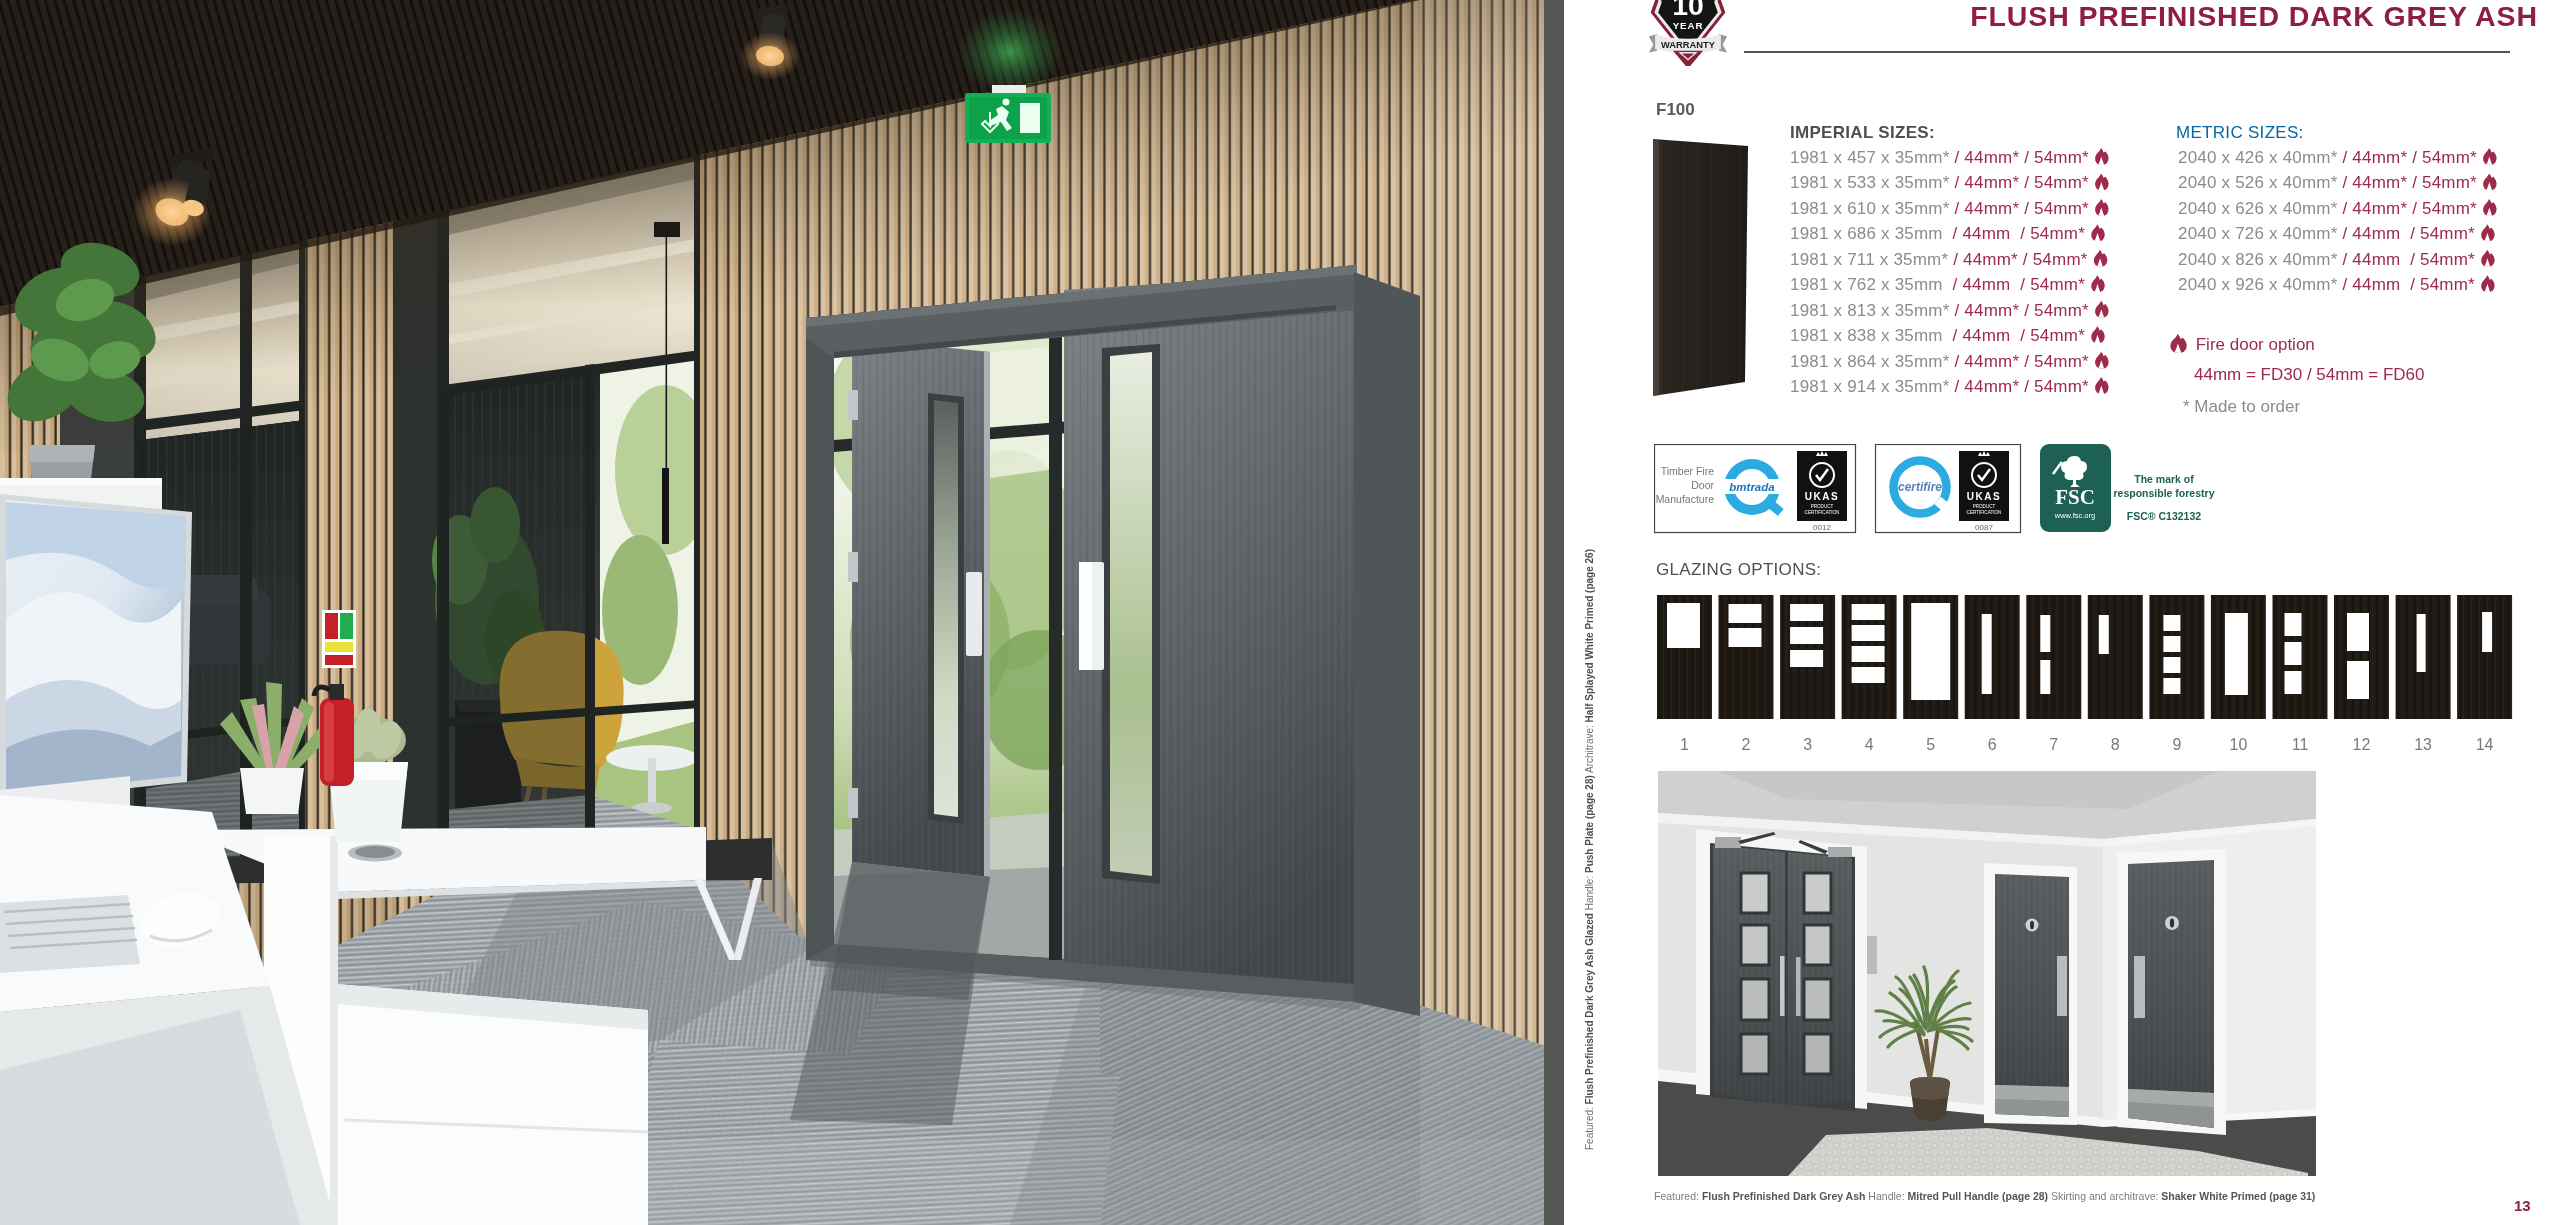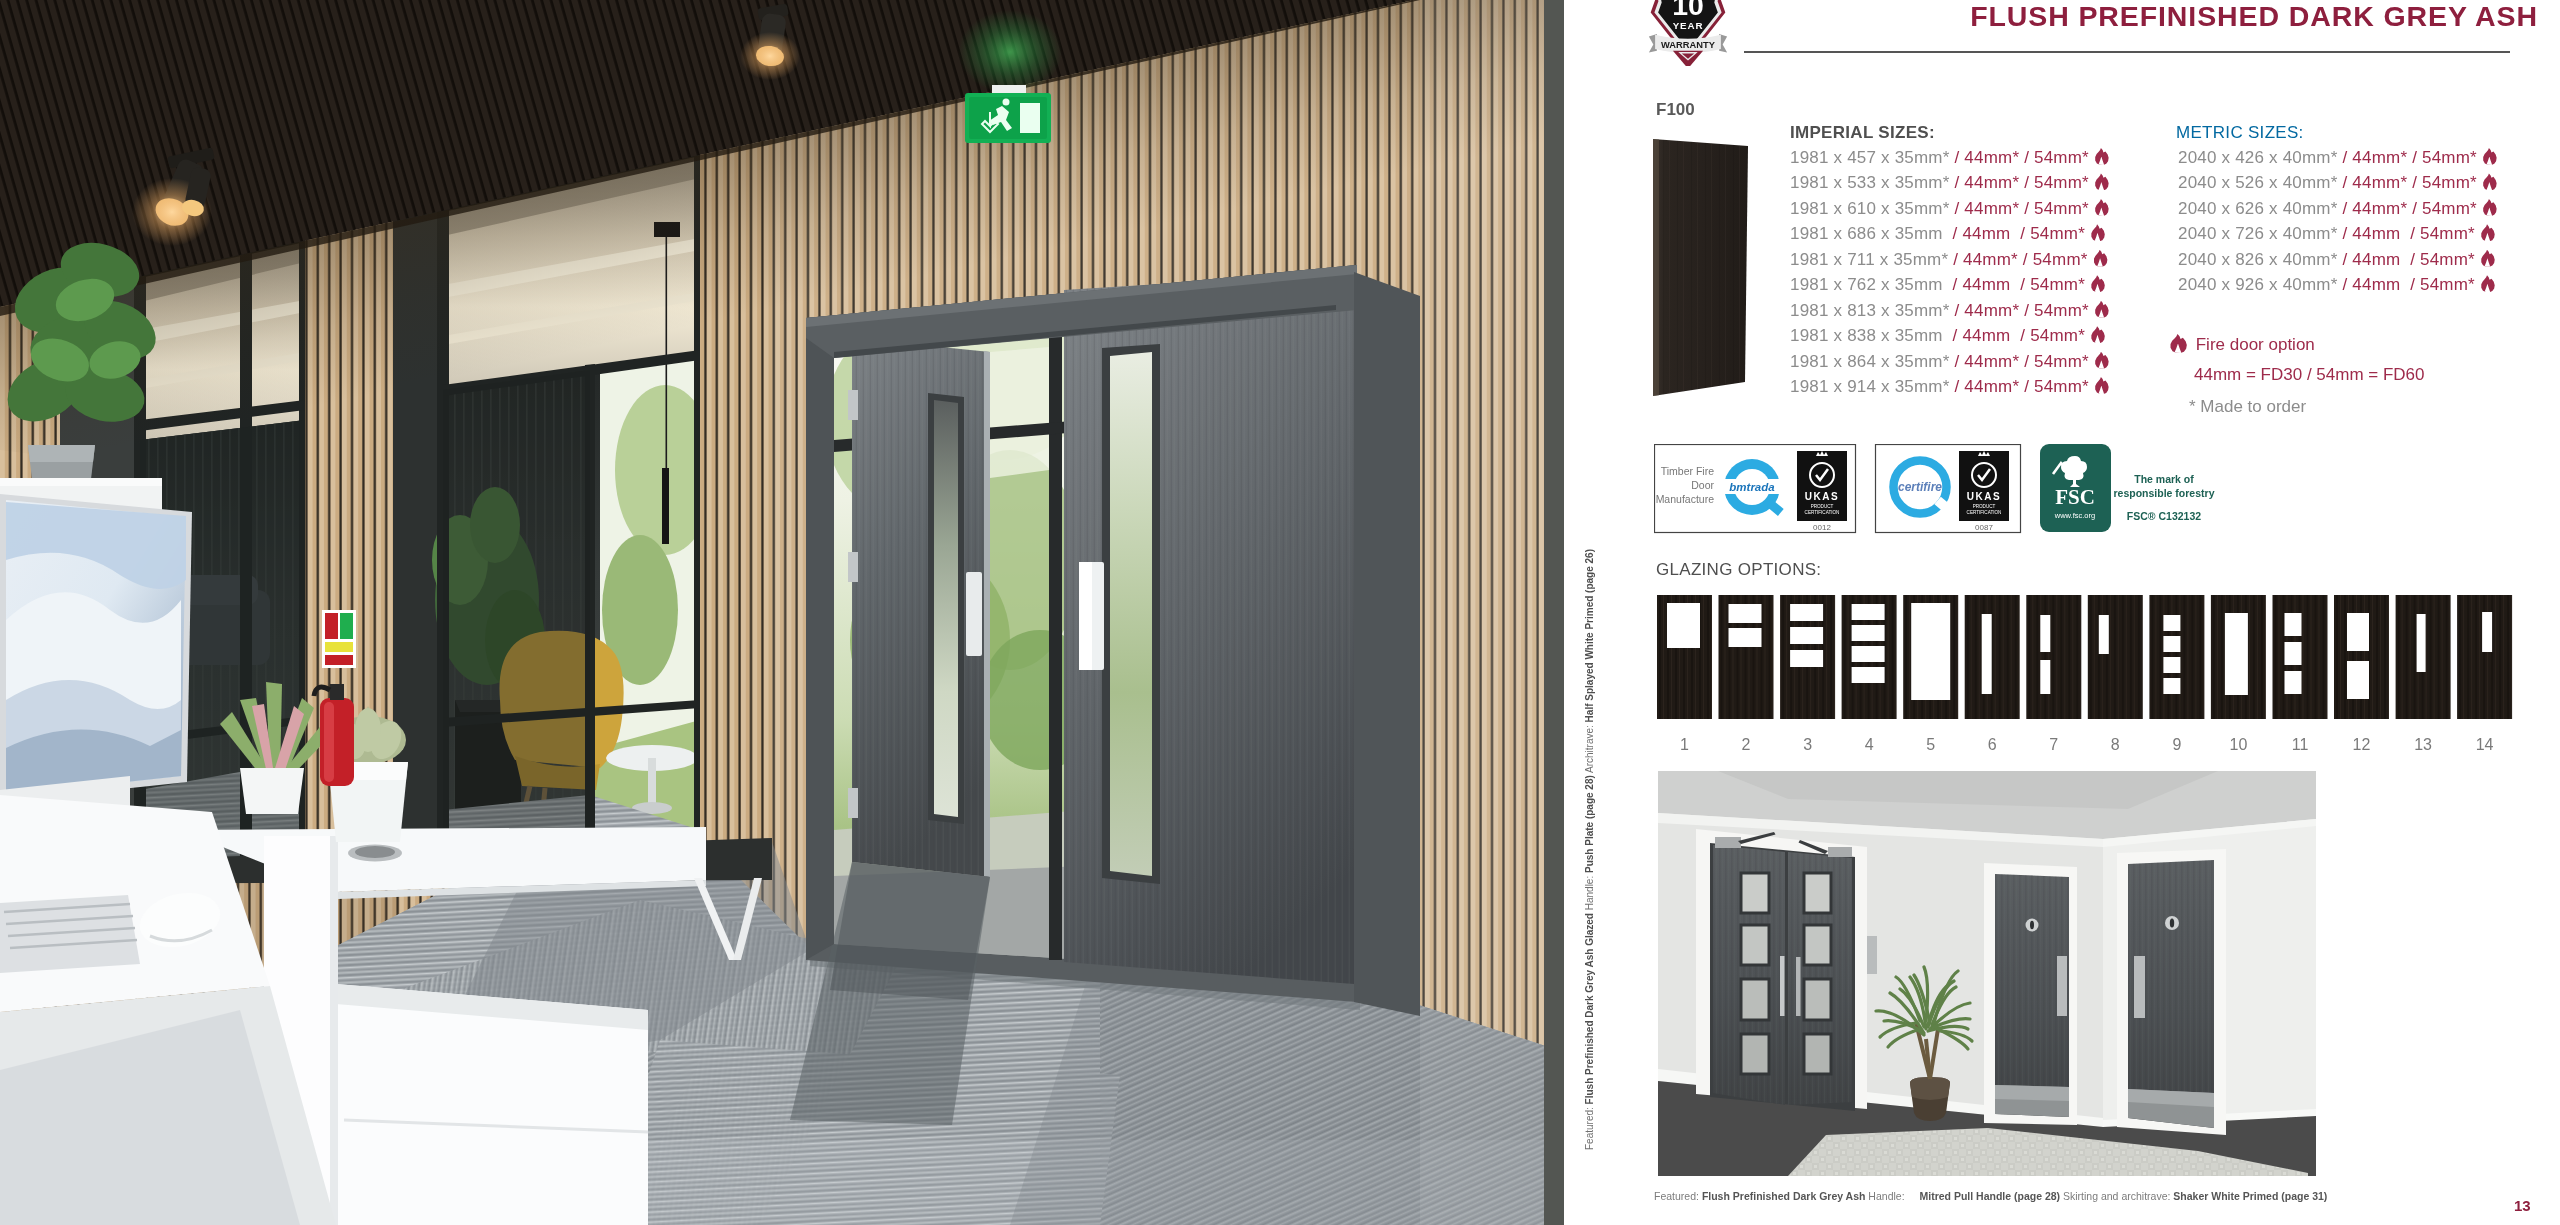"* Made to order" div { margin: 12px 0 0 19px -> 12px 0 0 13px }
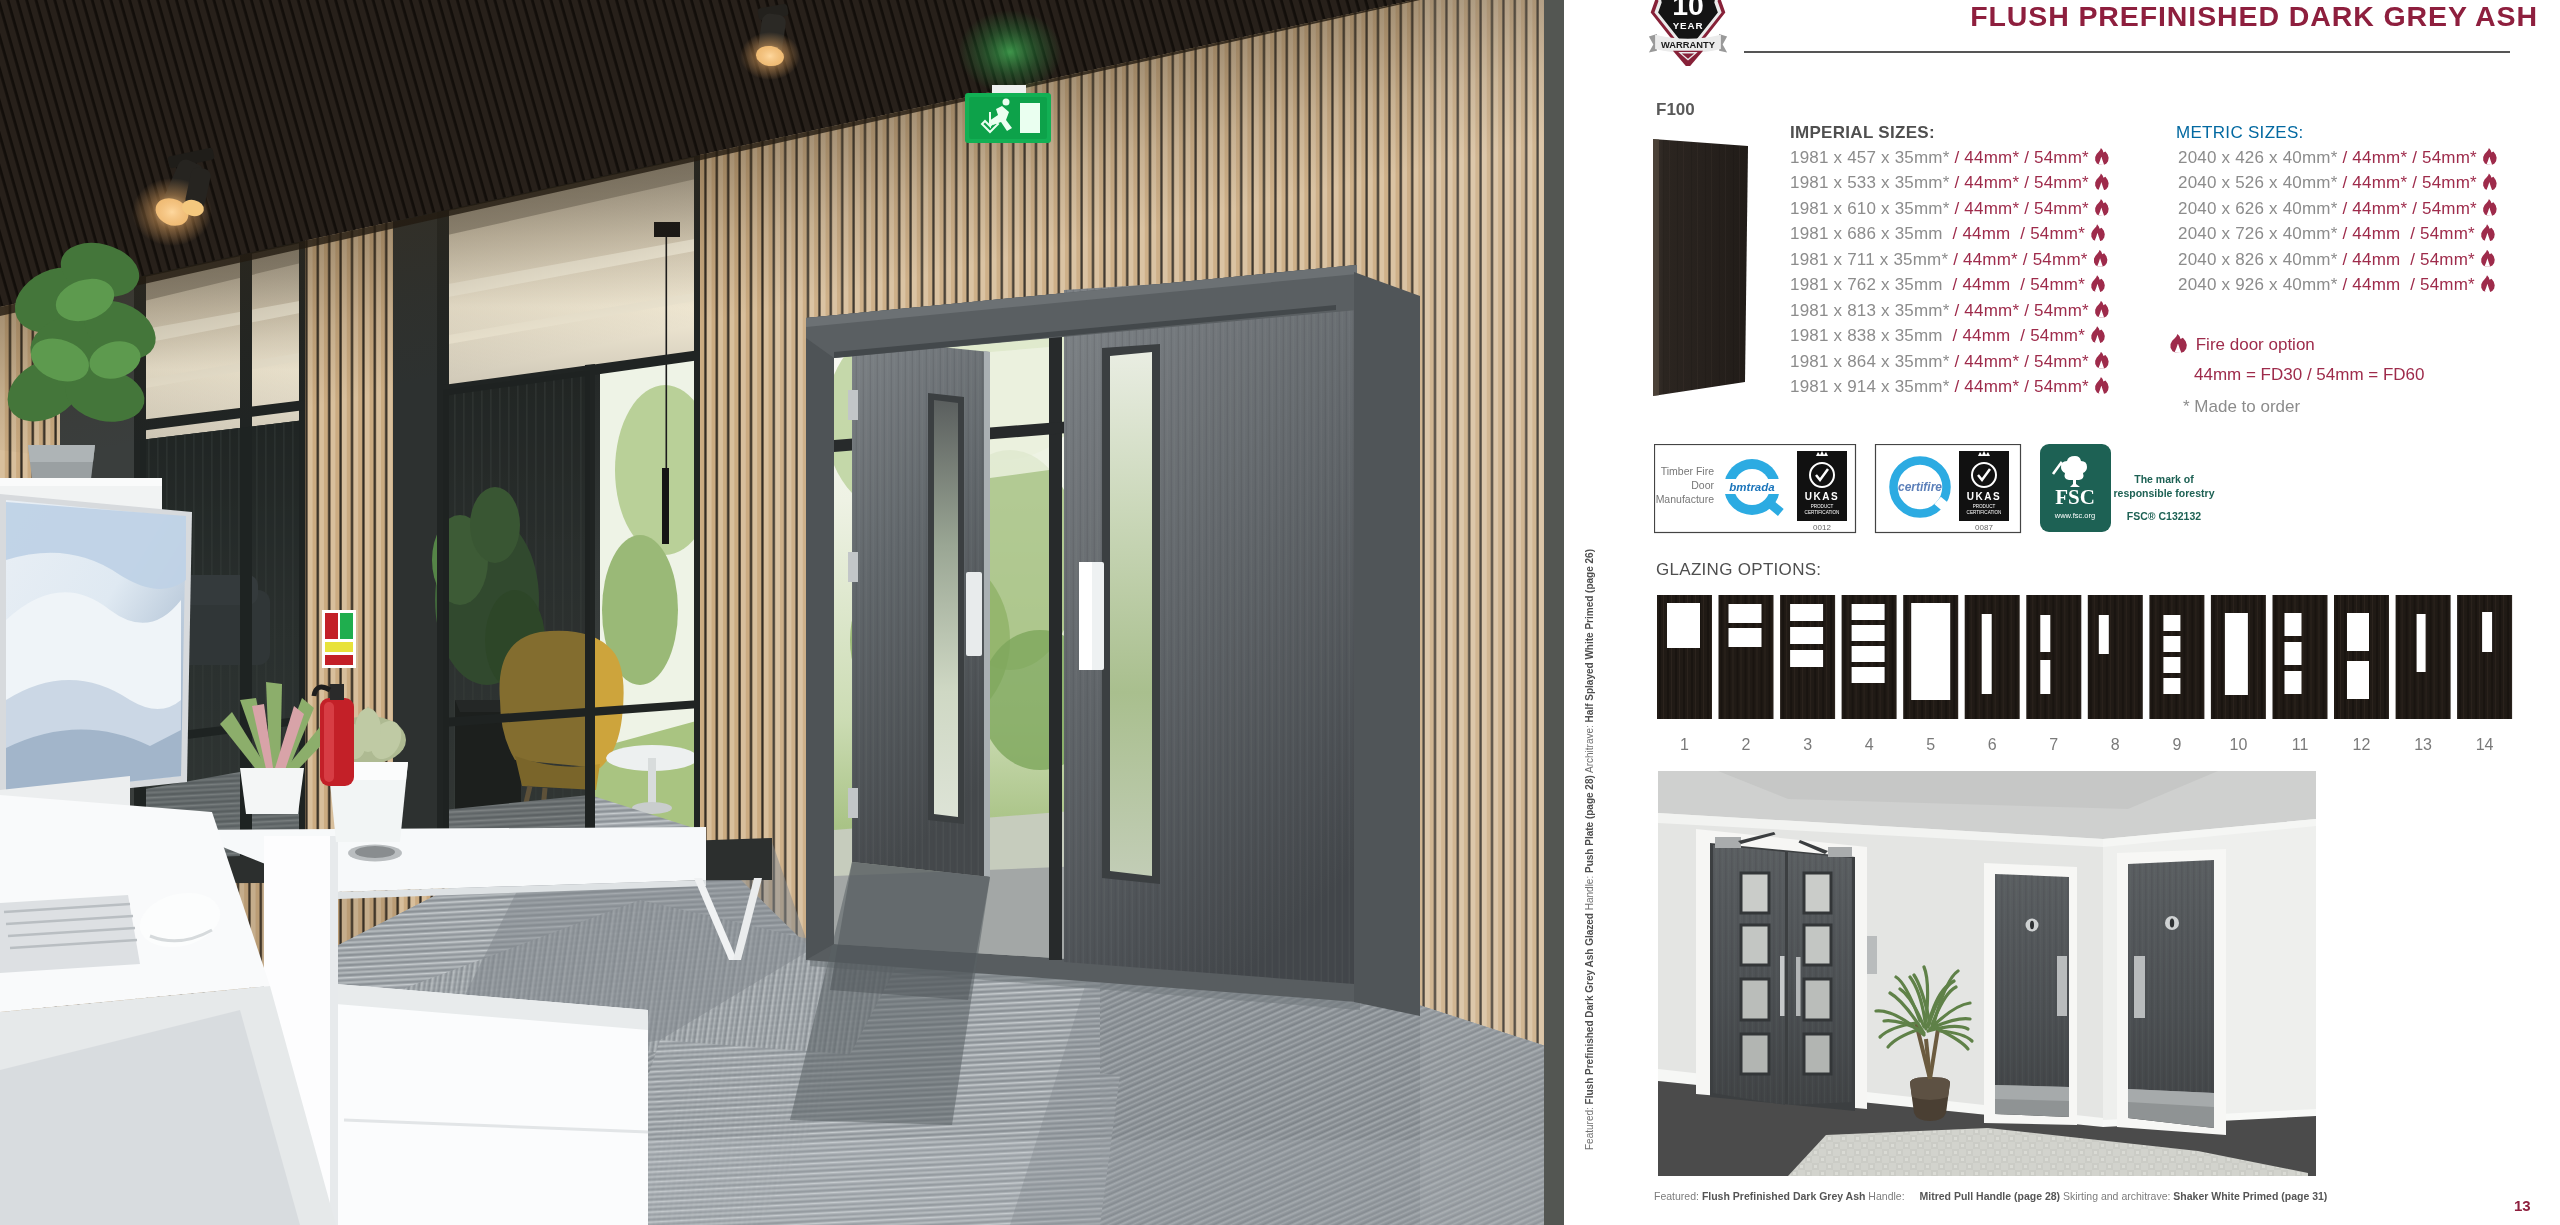"Mitred Pull Handle (page 28)" b { margin-left: 12px -> none }
